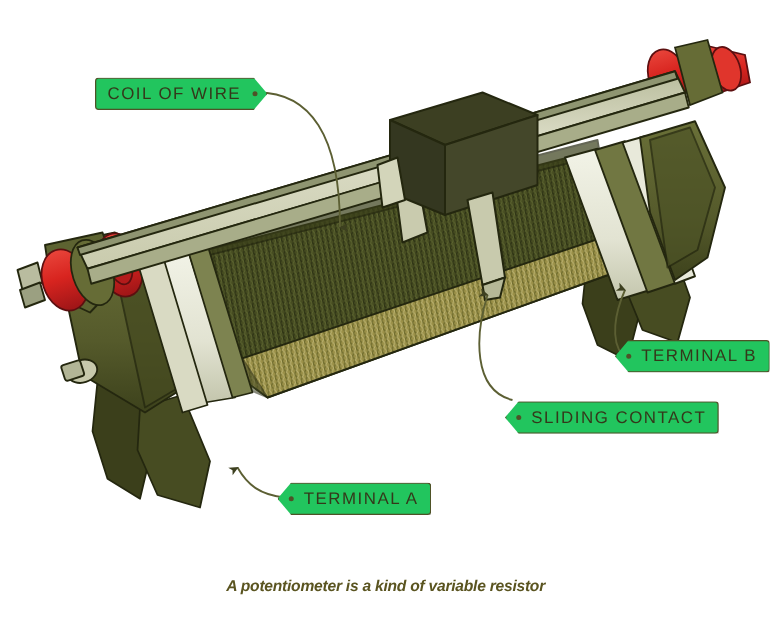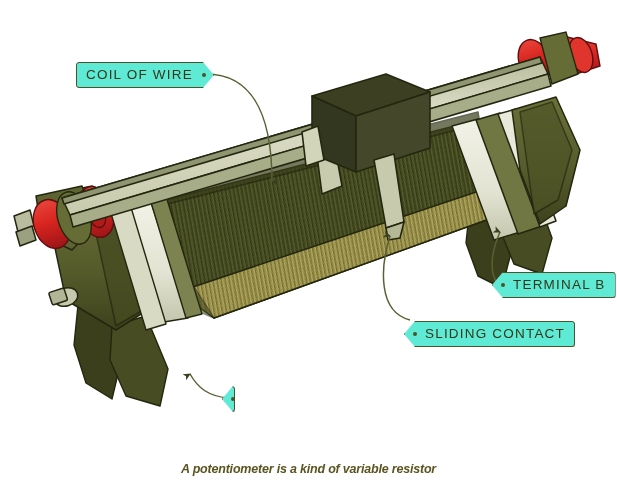"COIL OF WIRE" .tag { background: #5eead4 -> #22c55e }
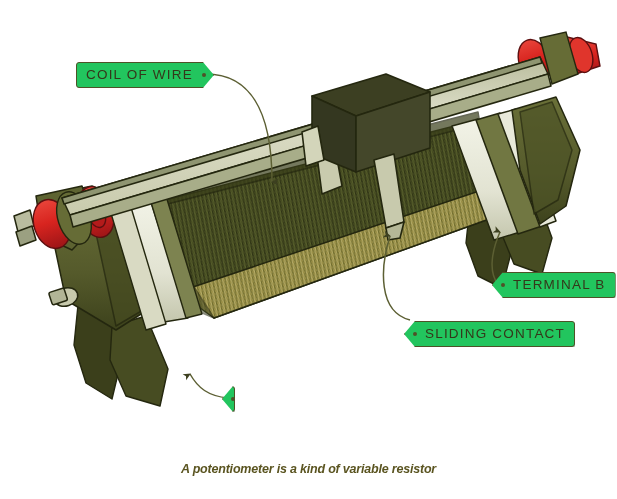"TERMINAL A" span.txt { html: none -> <span>TERMINAL A</span> }
